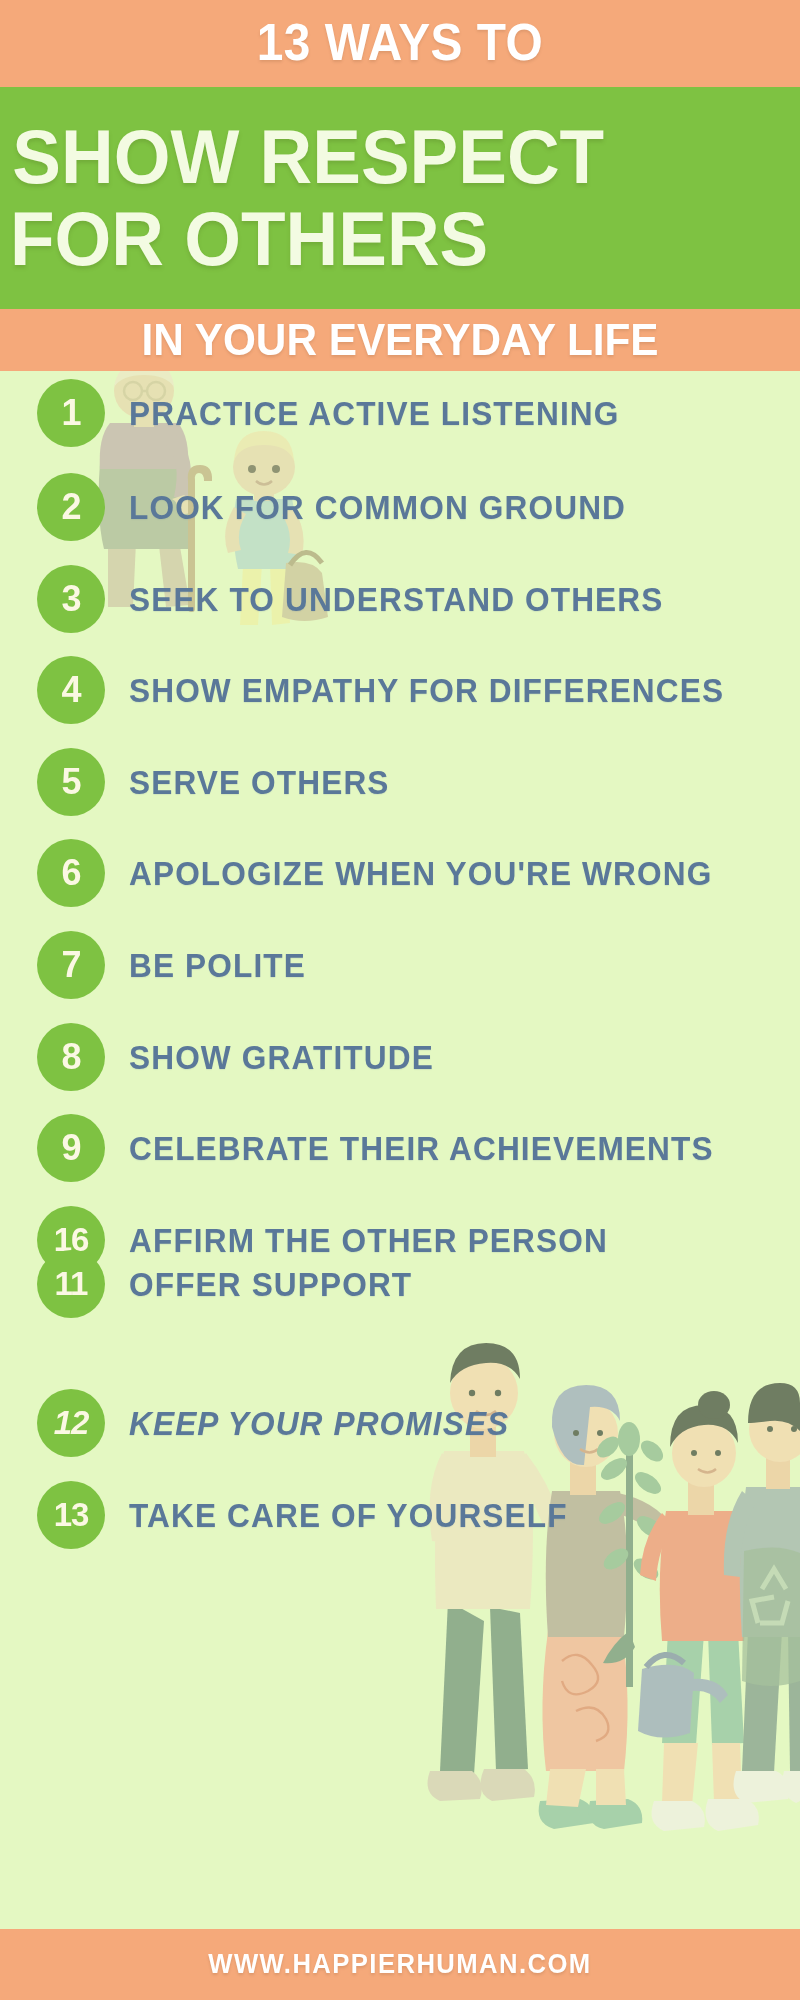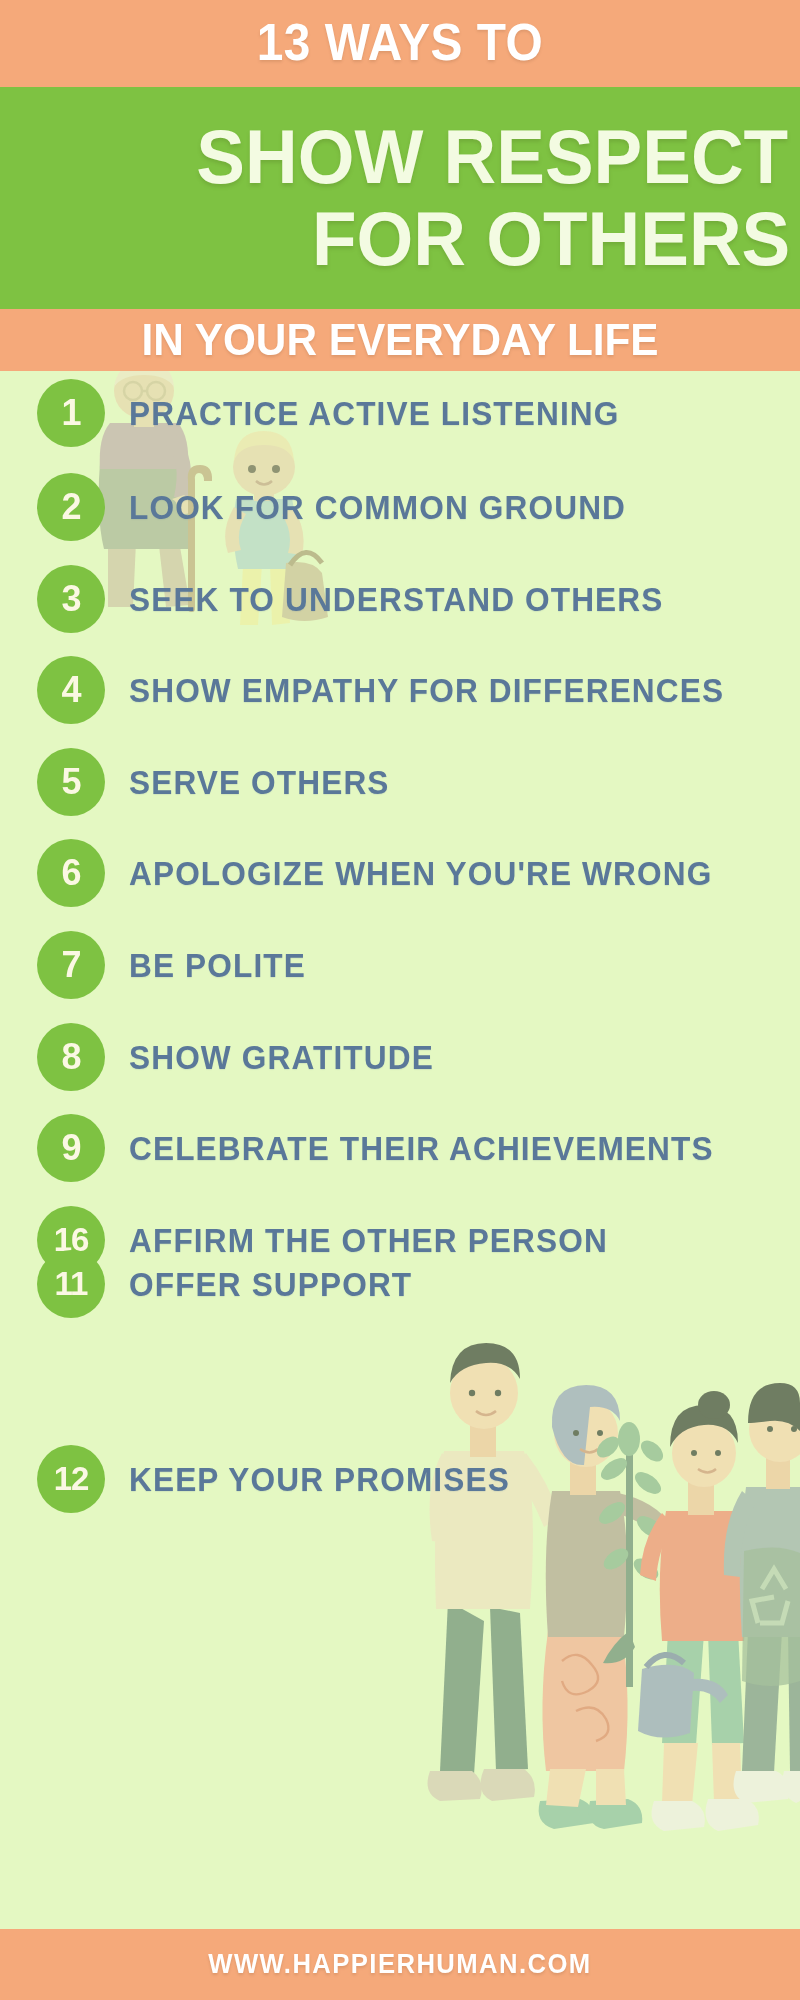"SHOW RESPECT" .title-wrap { align-items: flex-end -> flex-start }
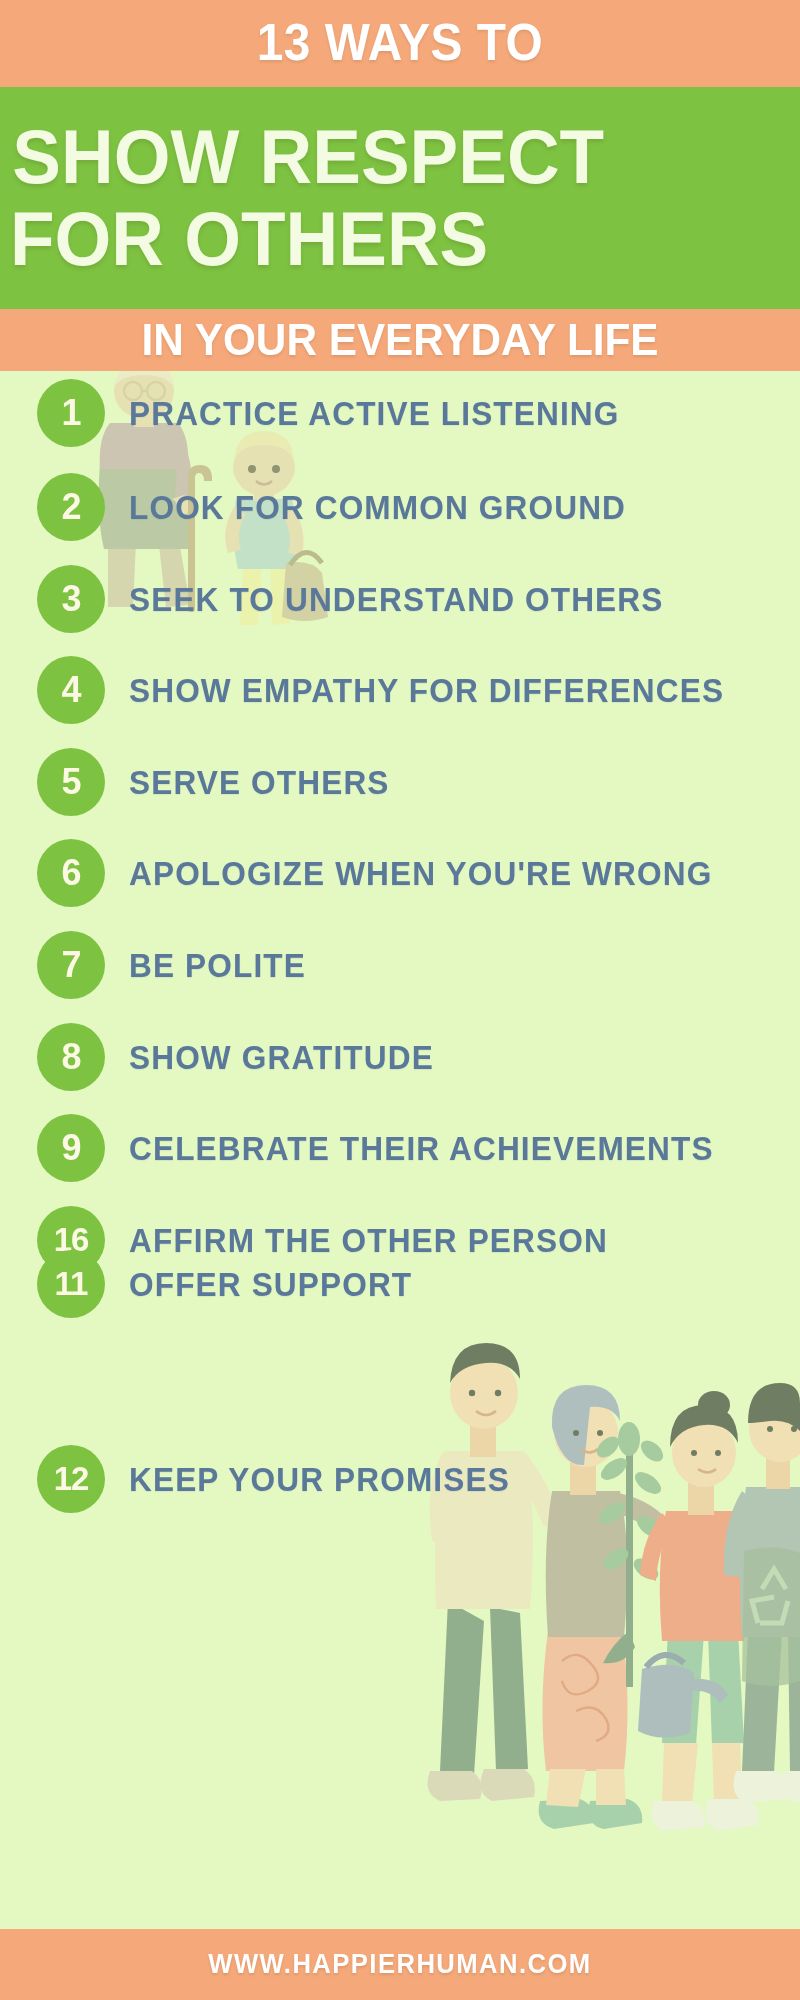"12" div.item { font-style: none -> italic; top: 1072px -> 1016px }
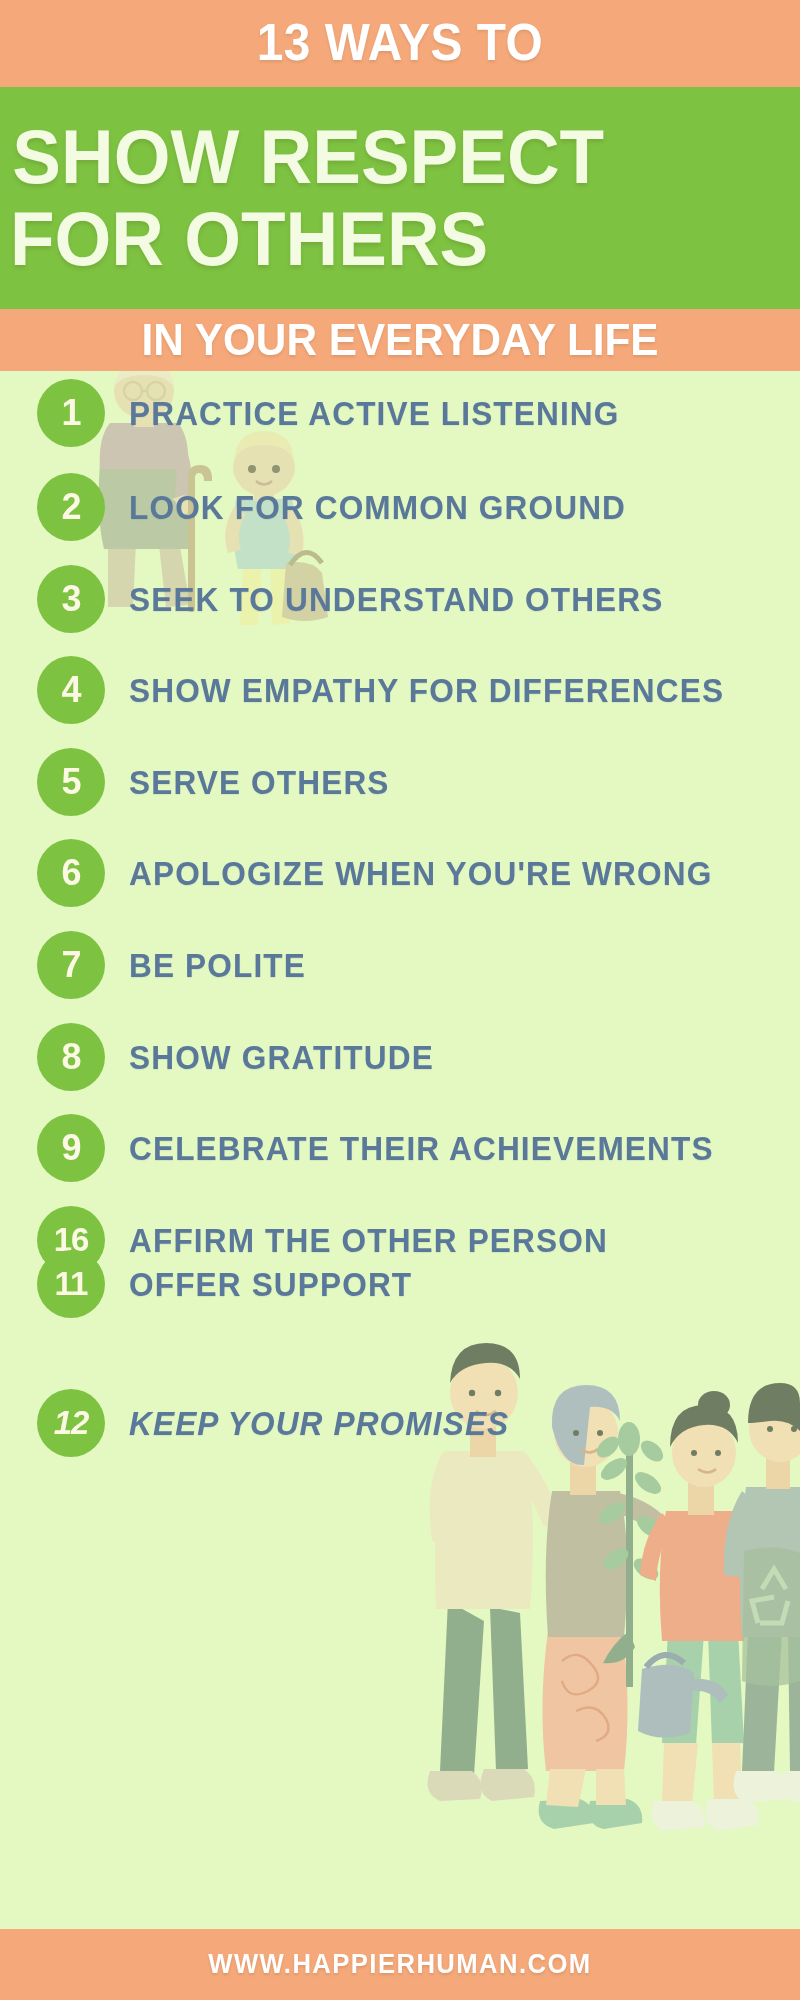"13" div.item { html: none -> <div> <div>13</div> <div>TAKE CARE OF YOURSELF</div> </div> }
